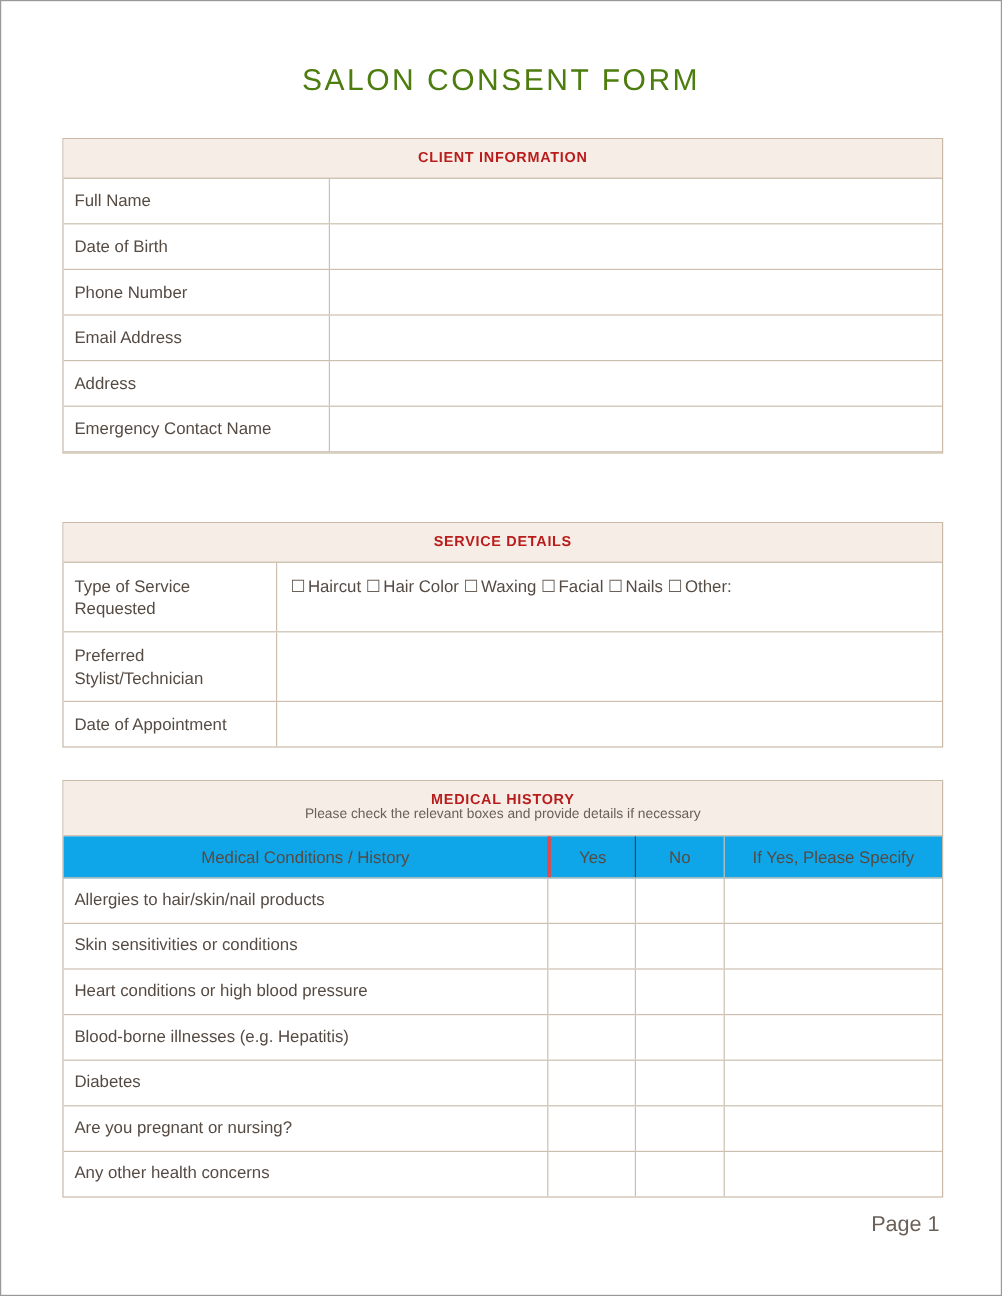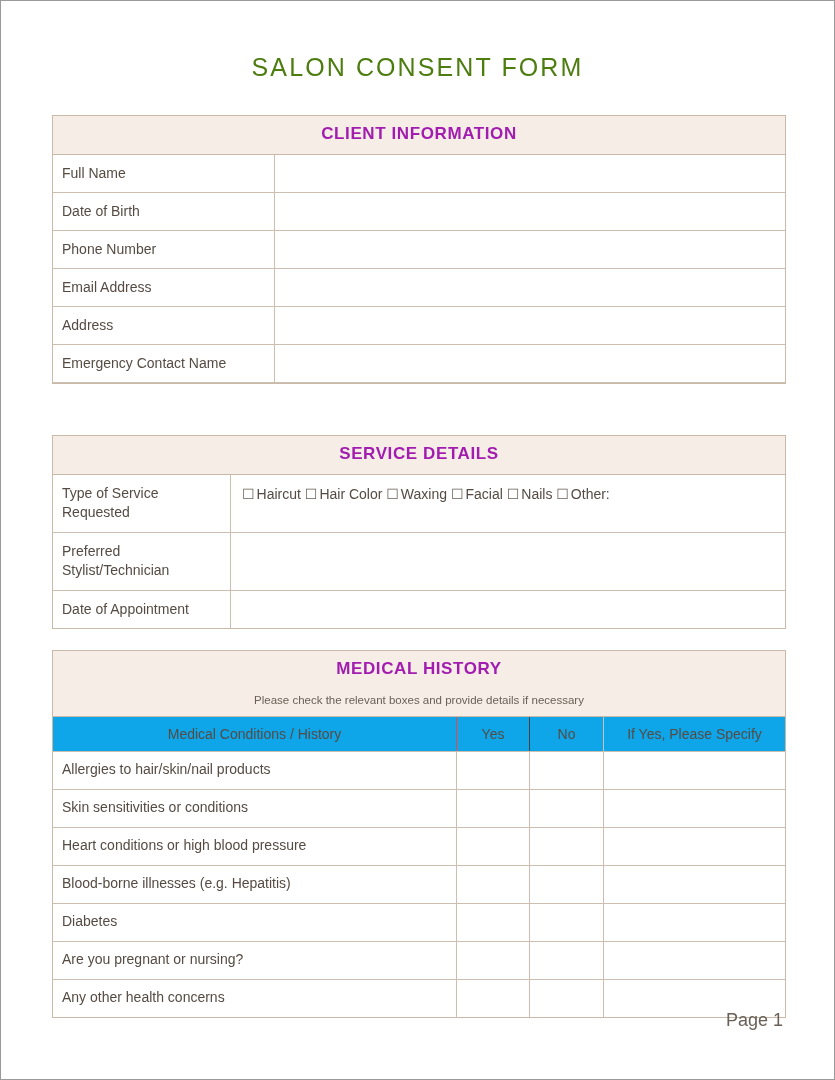"CLIENT INFORMATION" .band-title { color: #a21caf -> #b91c1c; font-size: 17px -> 12px }
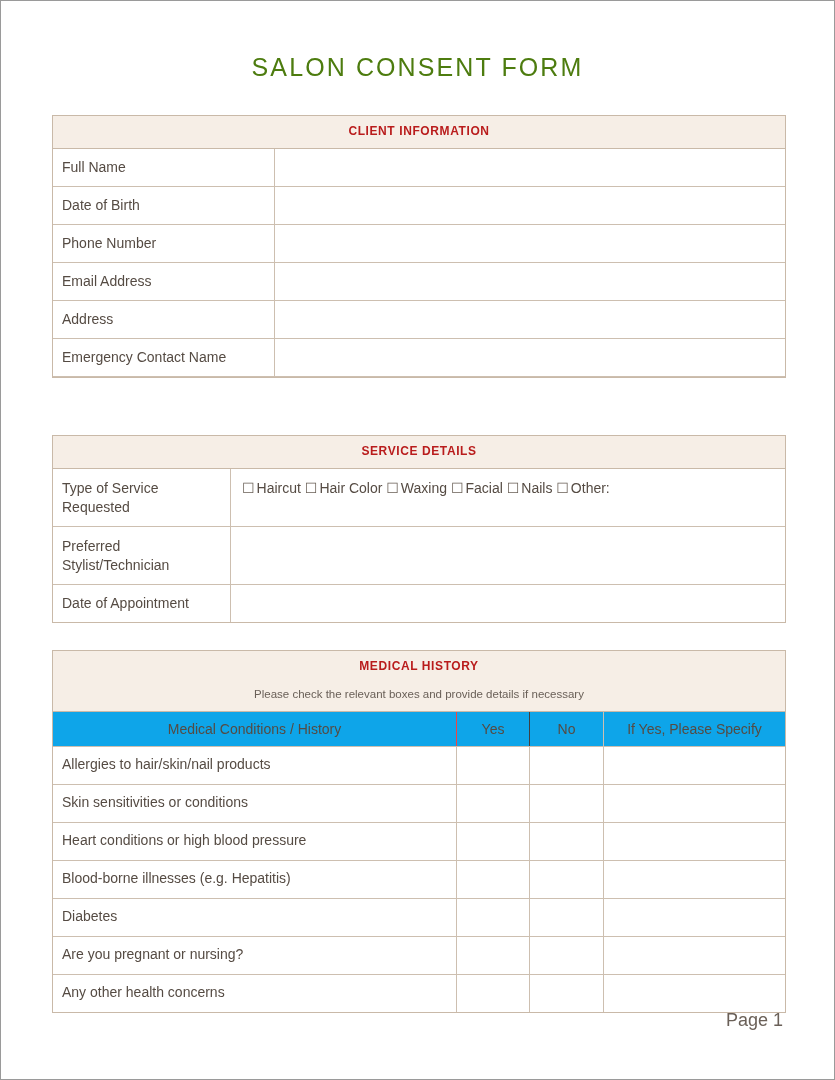"Please check the relevant boxes" .band-sub { margin-top: 15px -> 0 }
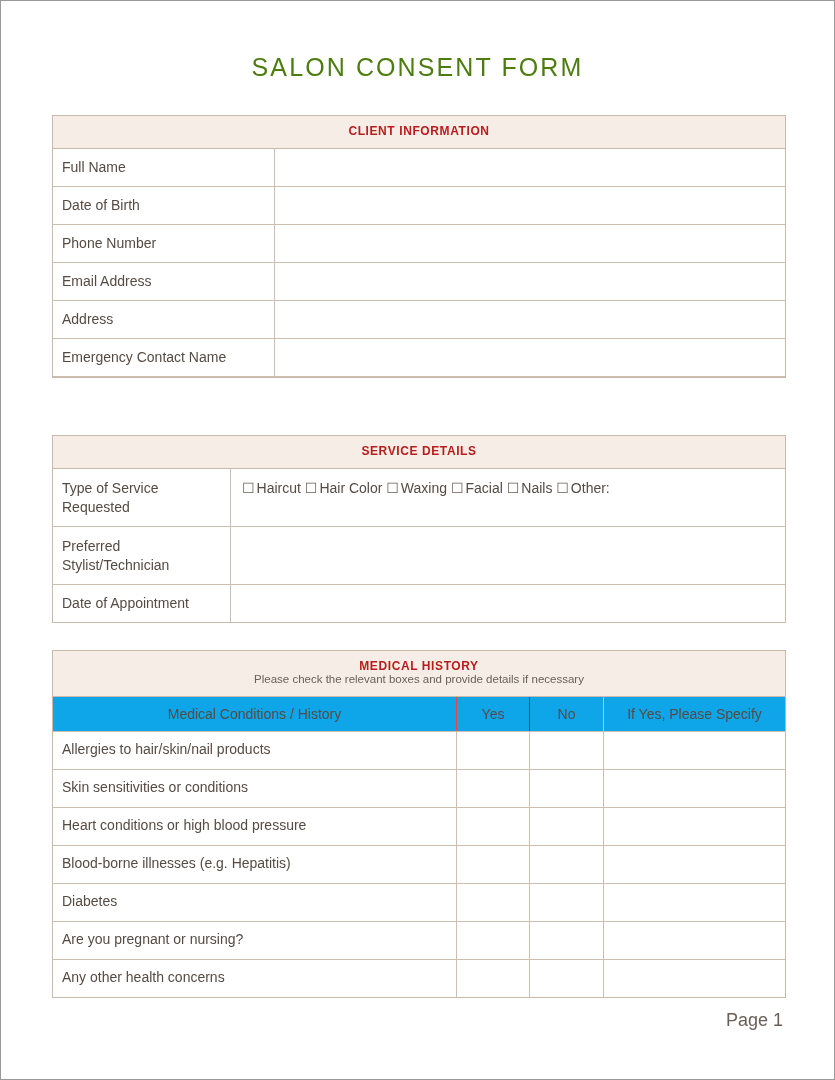"Yes" .mh-c2 { border-left: 1px solid #ef4444 -> 3px solid #ef4444 }
